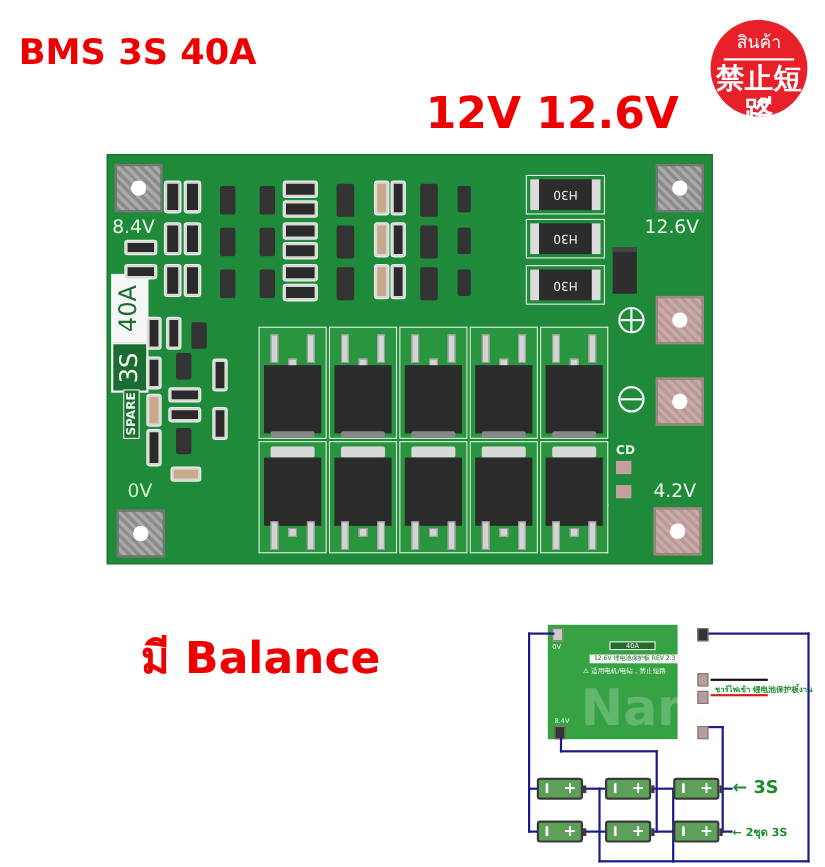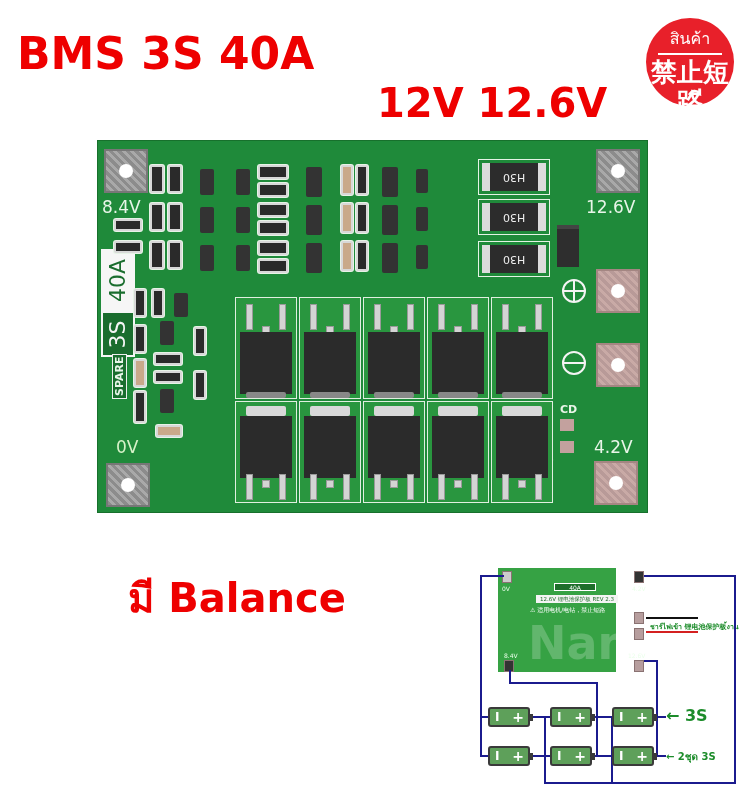"BMS 3S 40A" .title-main { font-size: 44px -> 32px }
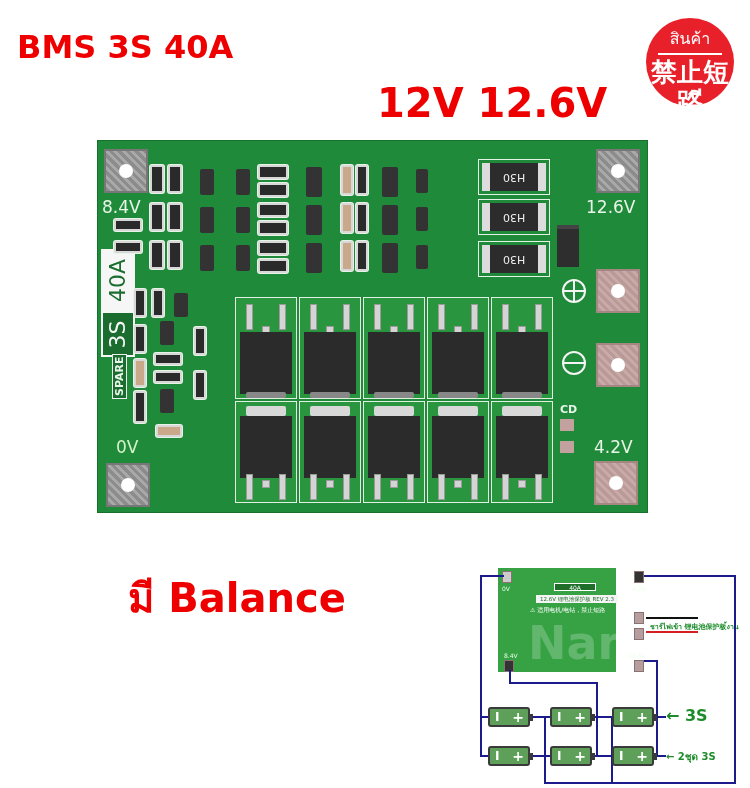"12V 12.6V" .title-volt { left: 377px -> 387px }
